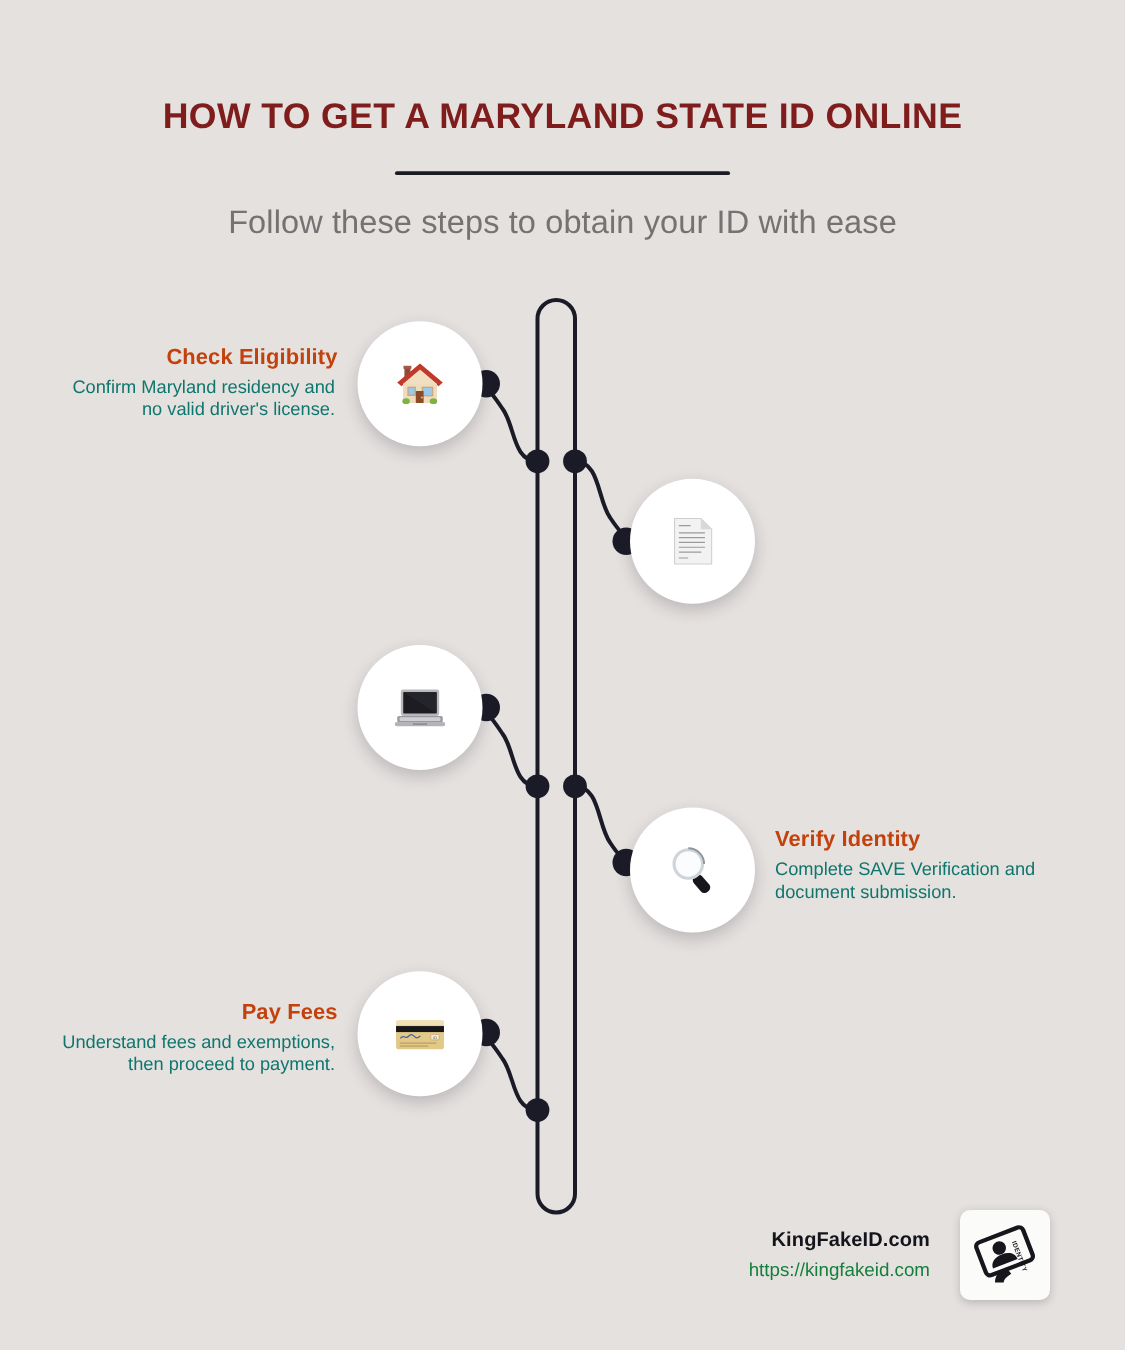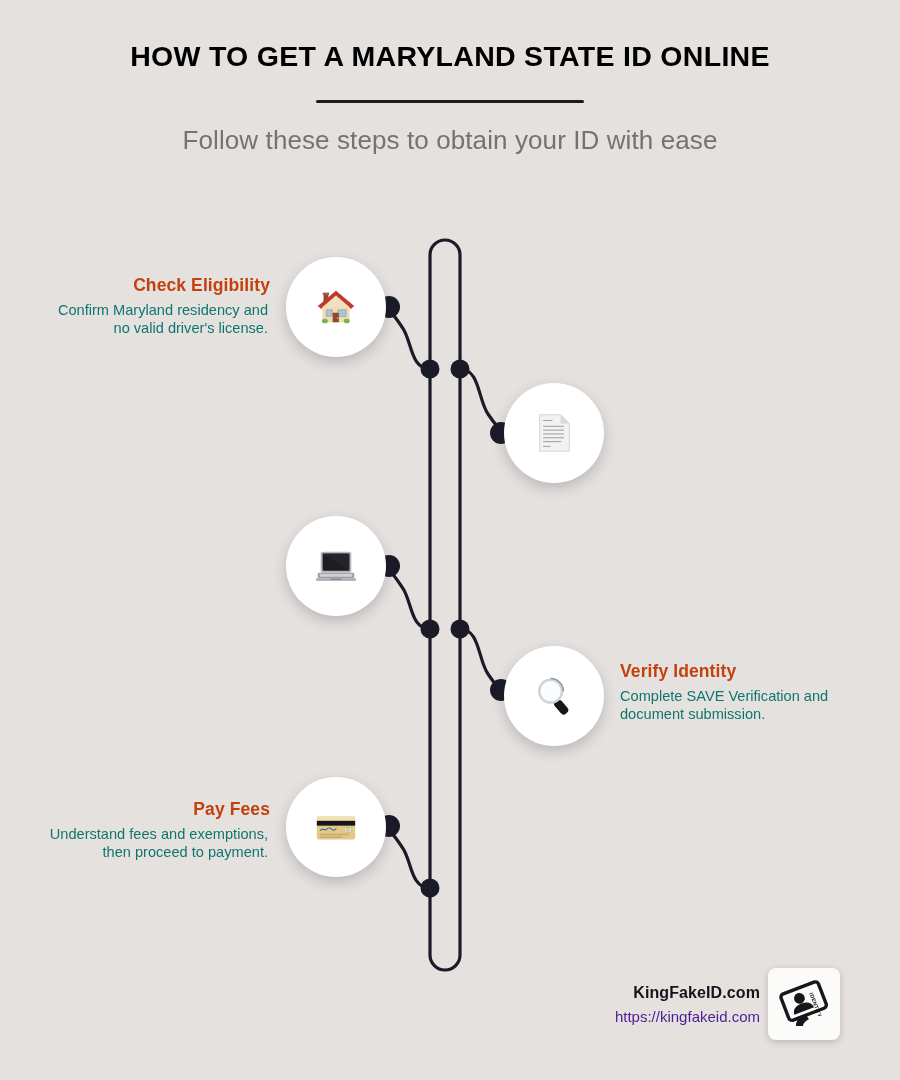"HOW TO GET A MARYLAND" .title { color: #000000 -> #7f1d1d; padding-top: 40px -> 77px }
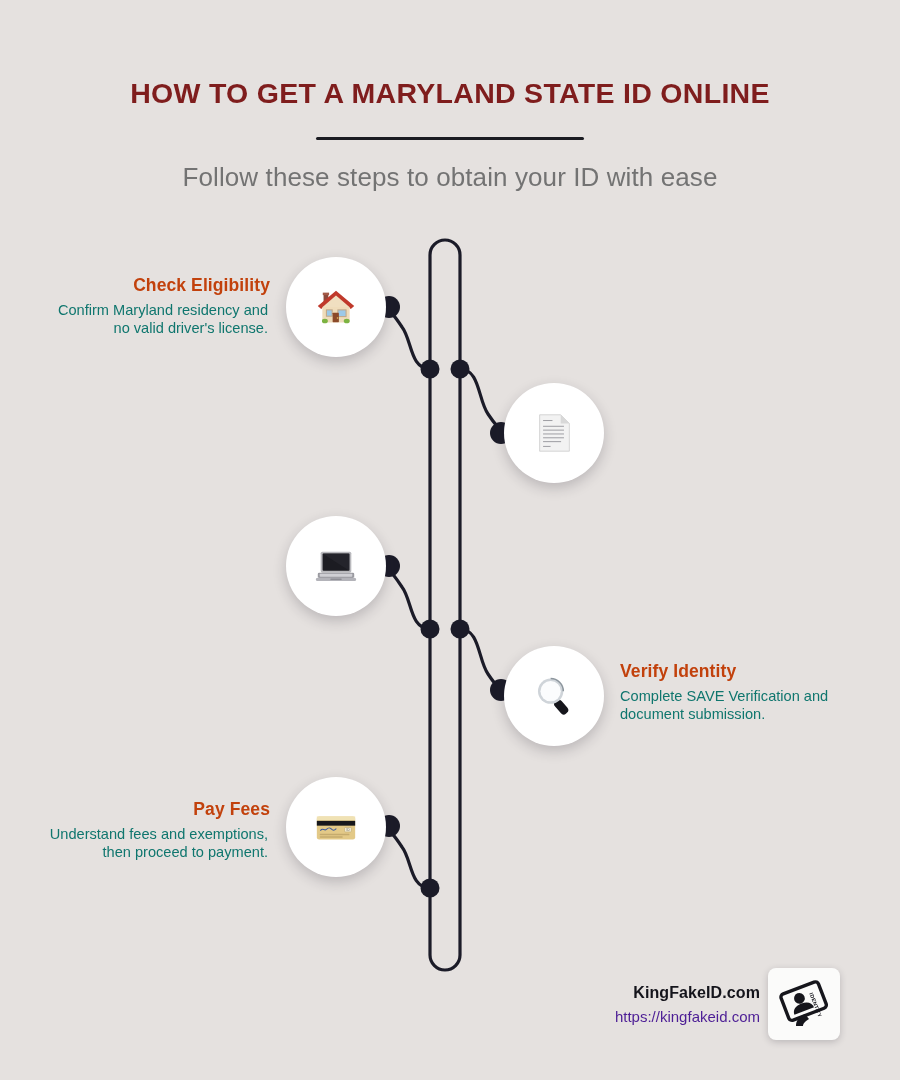"KingFakeID.com" .footer { gap: 8px -> 24px }
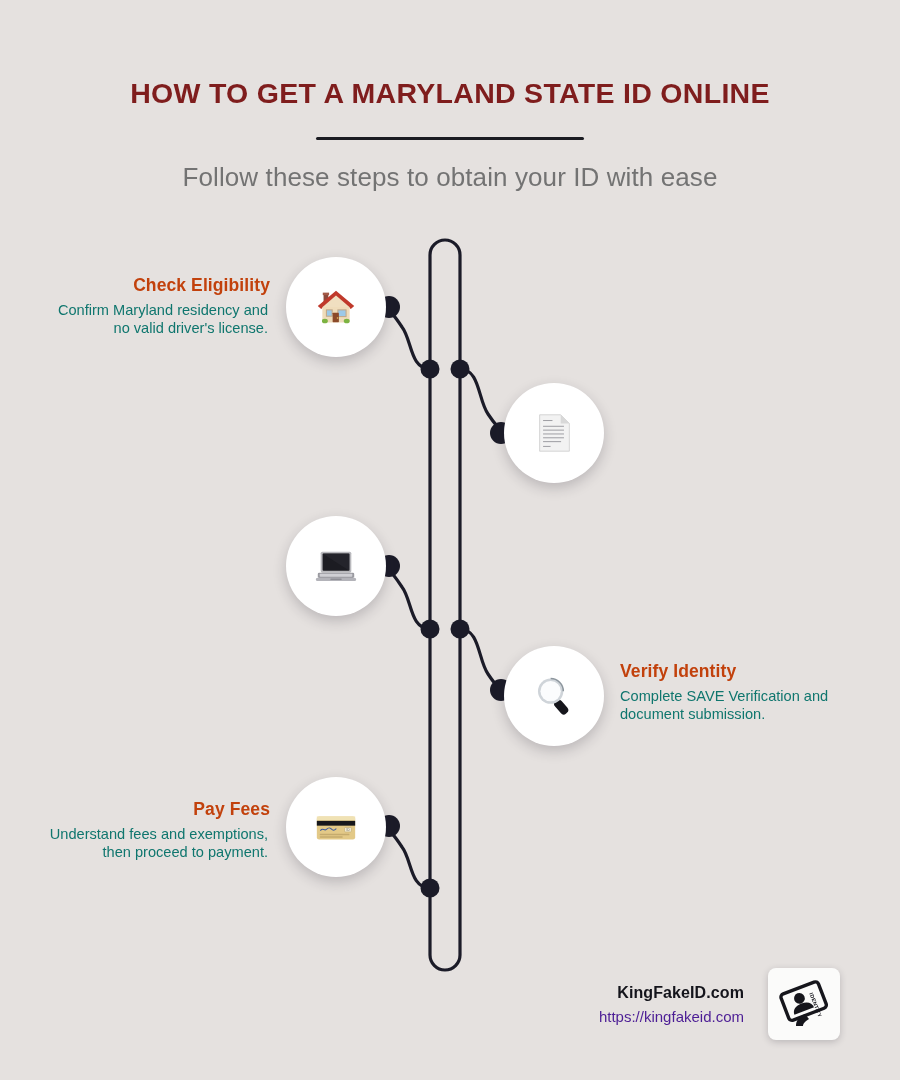"https://kingfakeid.com" .brand-url { color: #4c1d95 -> #15803d }
